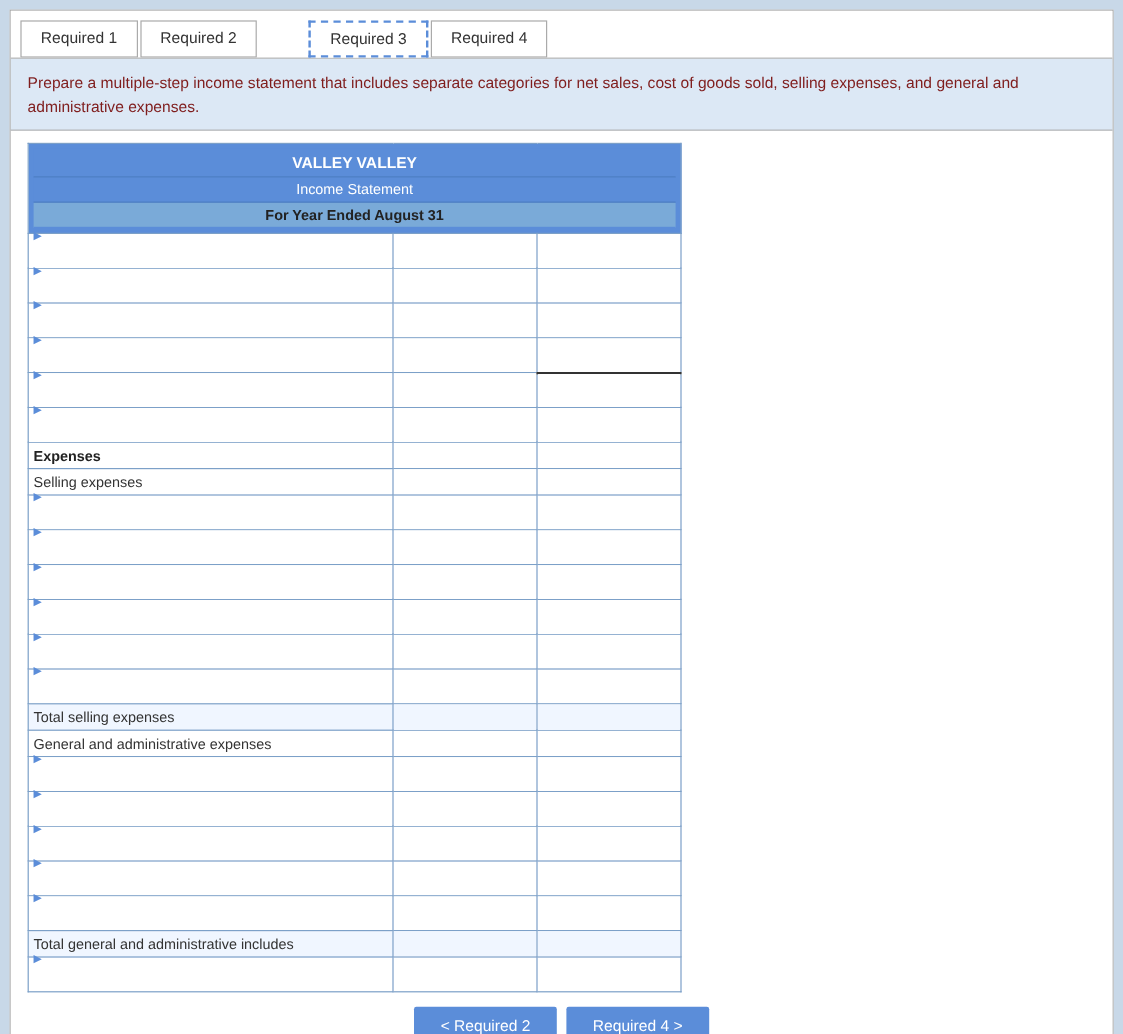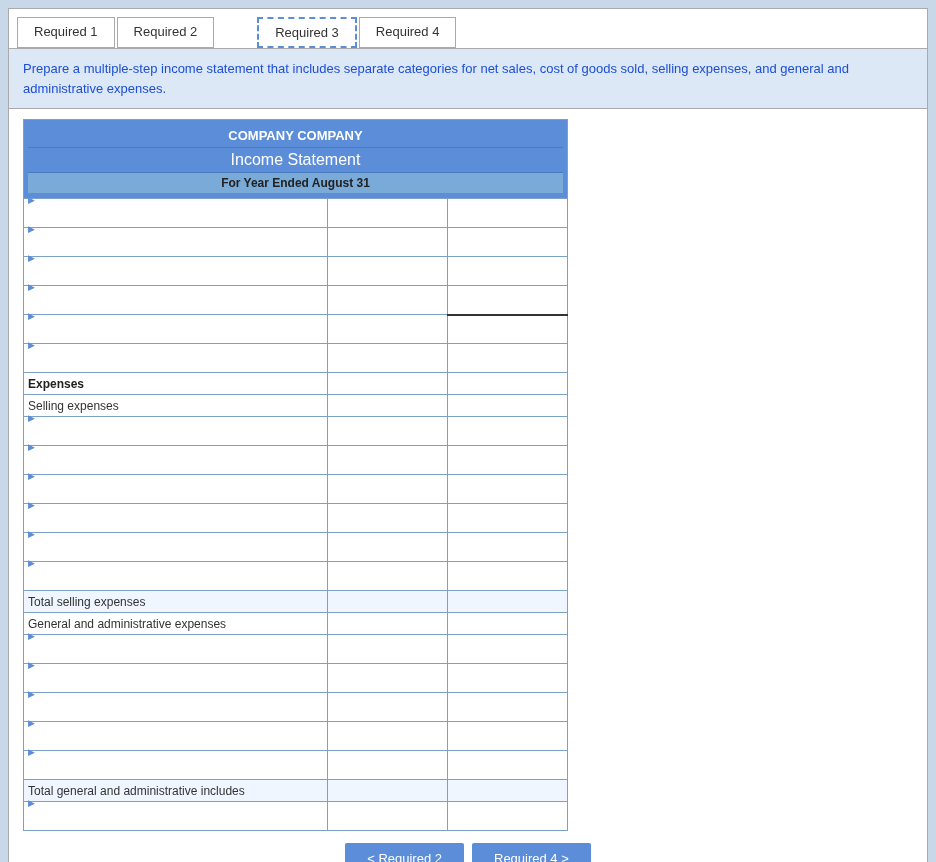"Prepare a multiple-step income statement" .instruction-area { color: #1d4ed8 -> #7f1d1d }
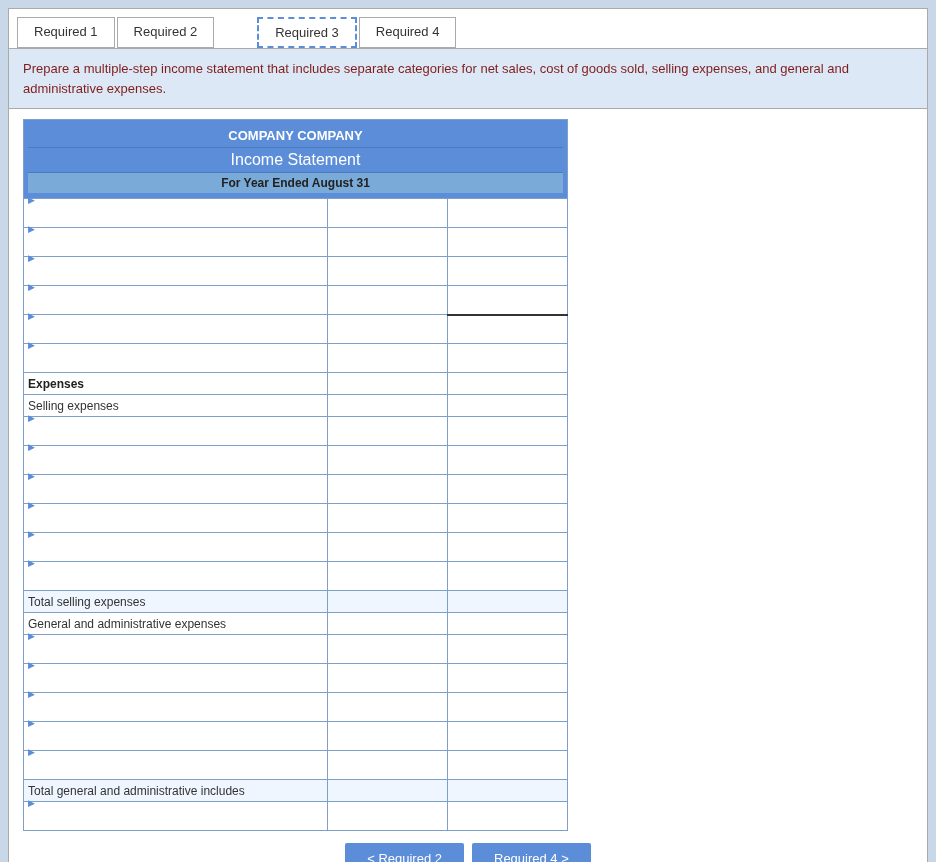"COMPANY COMPANY" div.statement-header { text: COMPANY COMPANY -> VALLEY VALLEY }
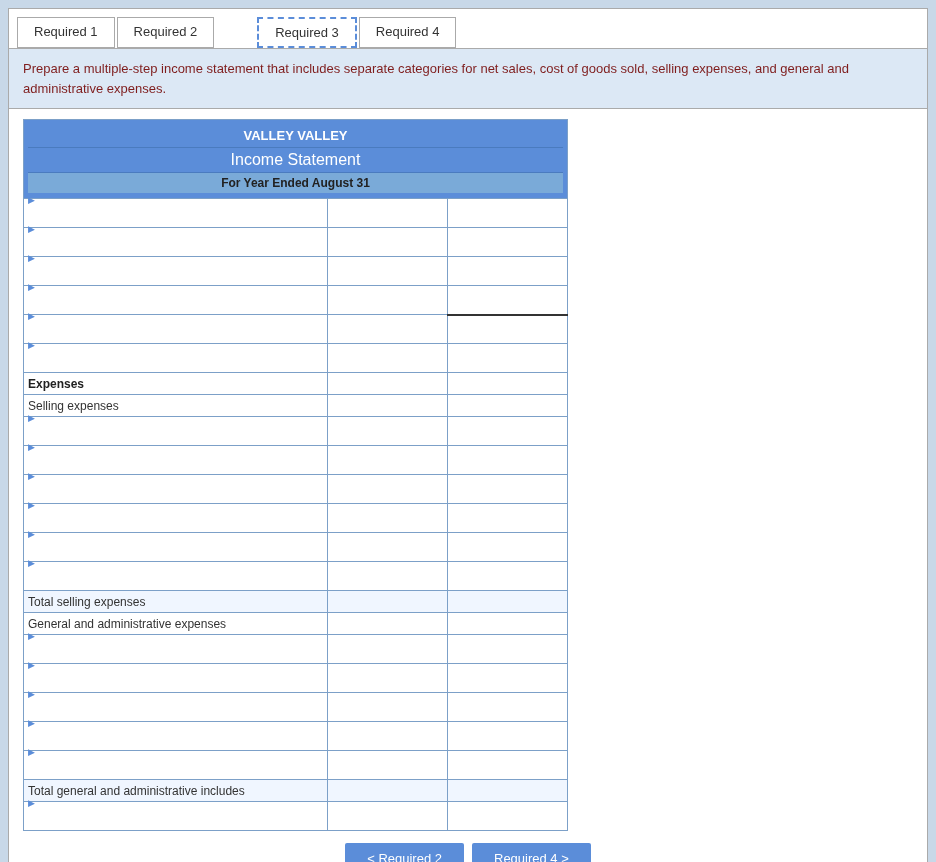"Income Statement" .statement-subheader { font-size: 16px -> 12px }
